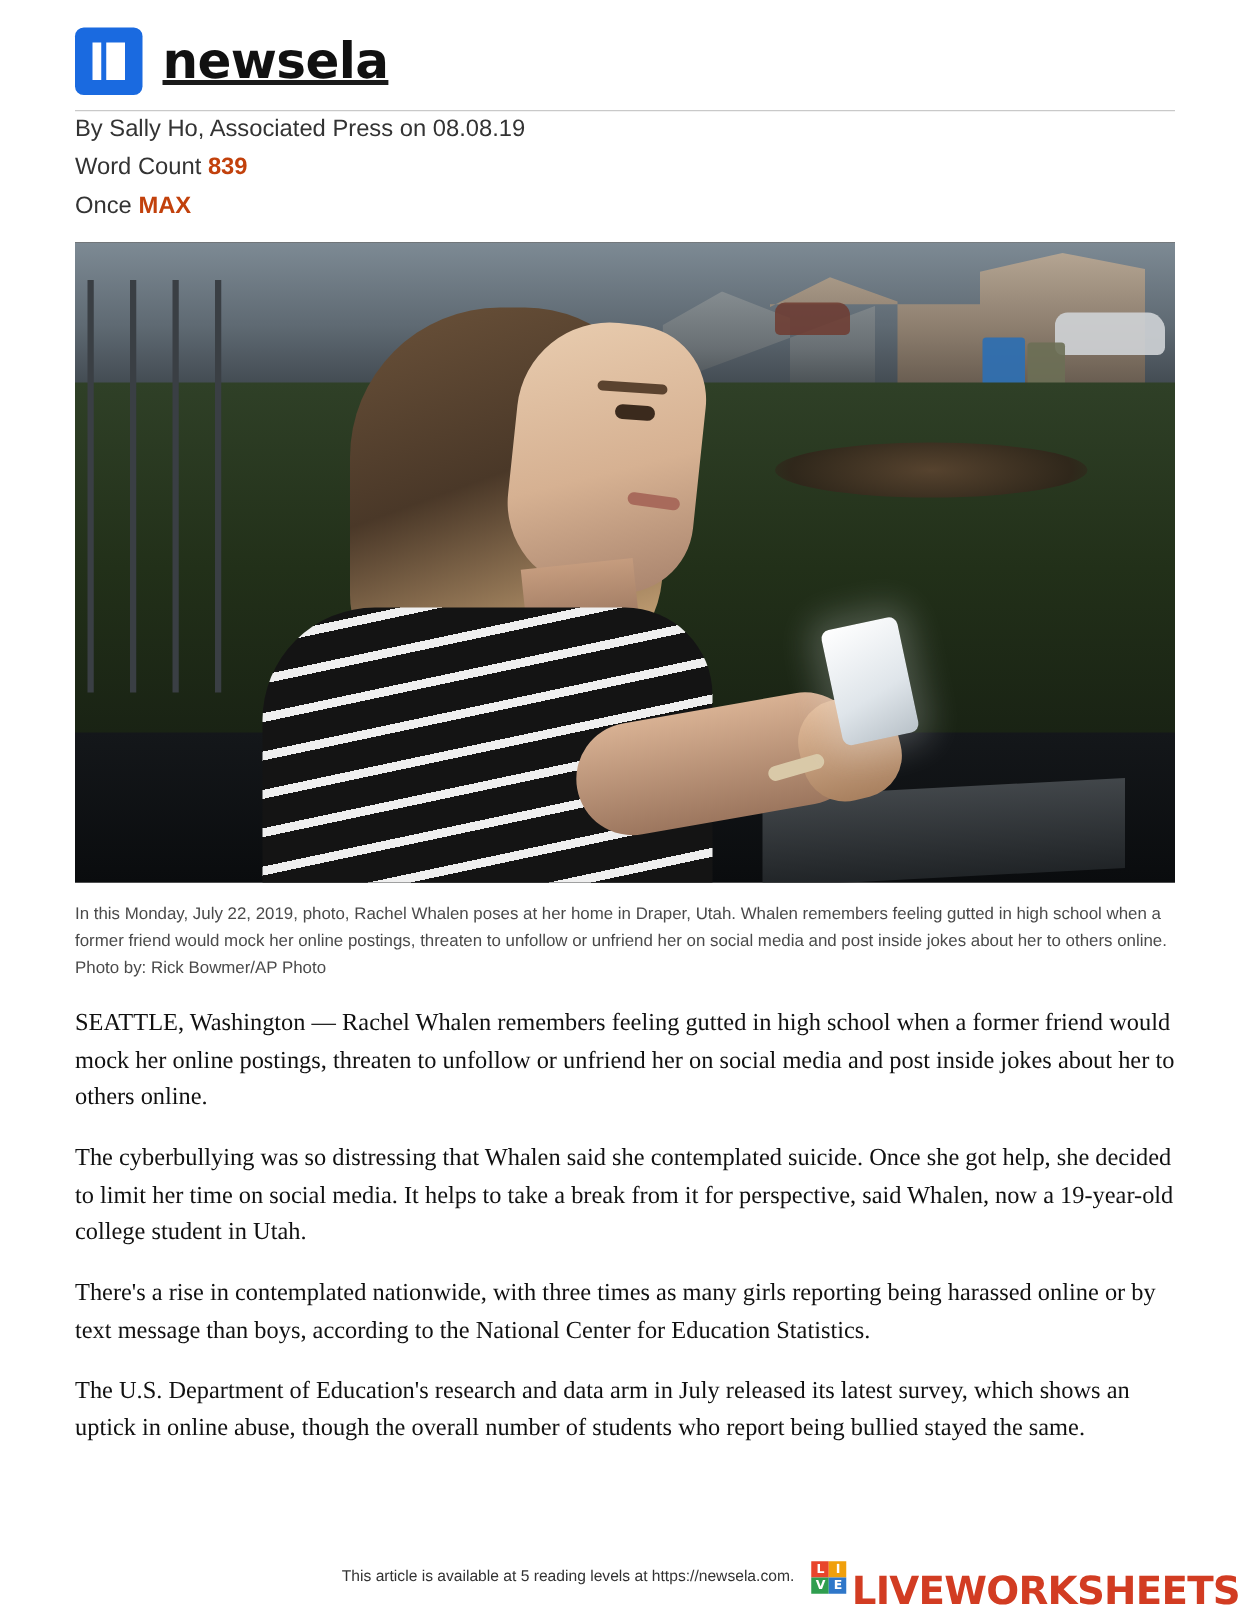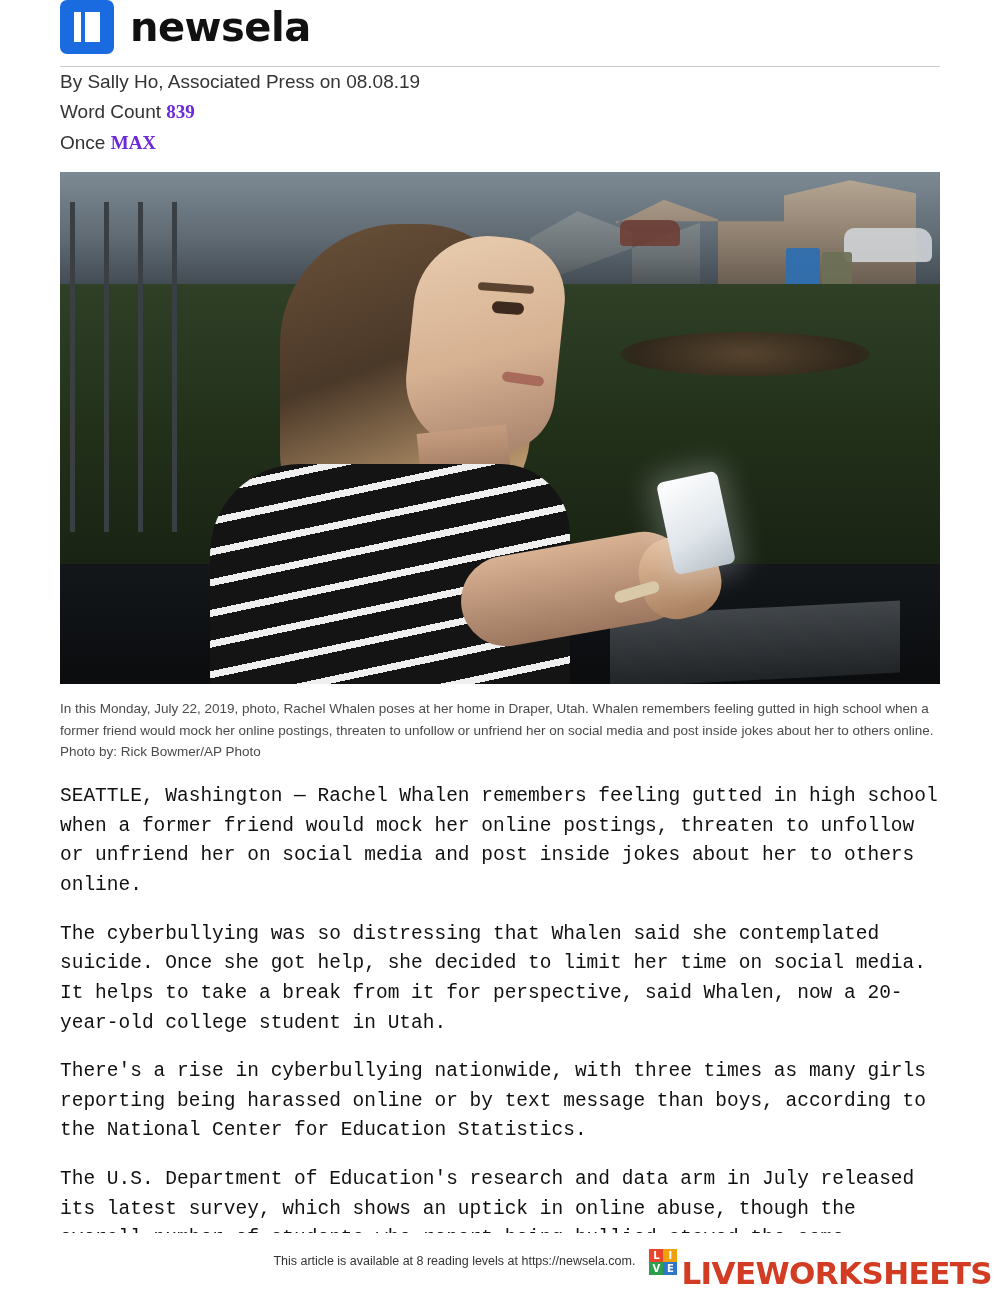"newsela" .brand-row { padding-top: none -> 22px; text-decoration: none -> underline }
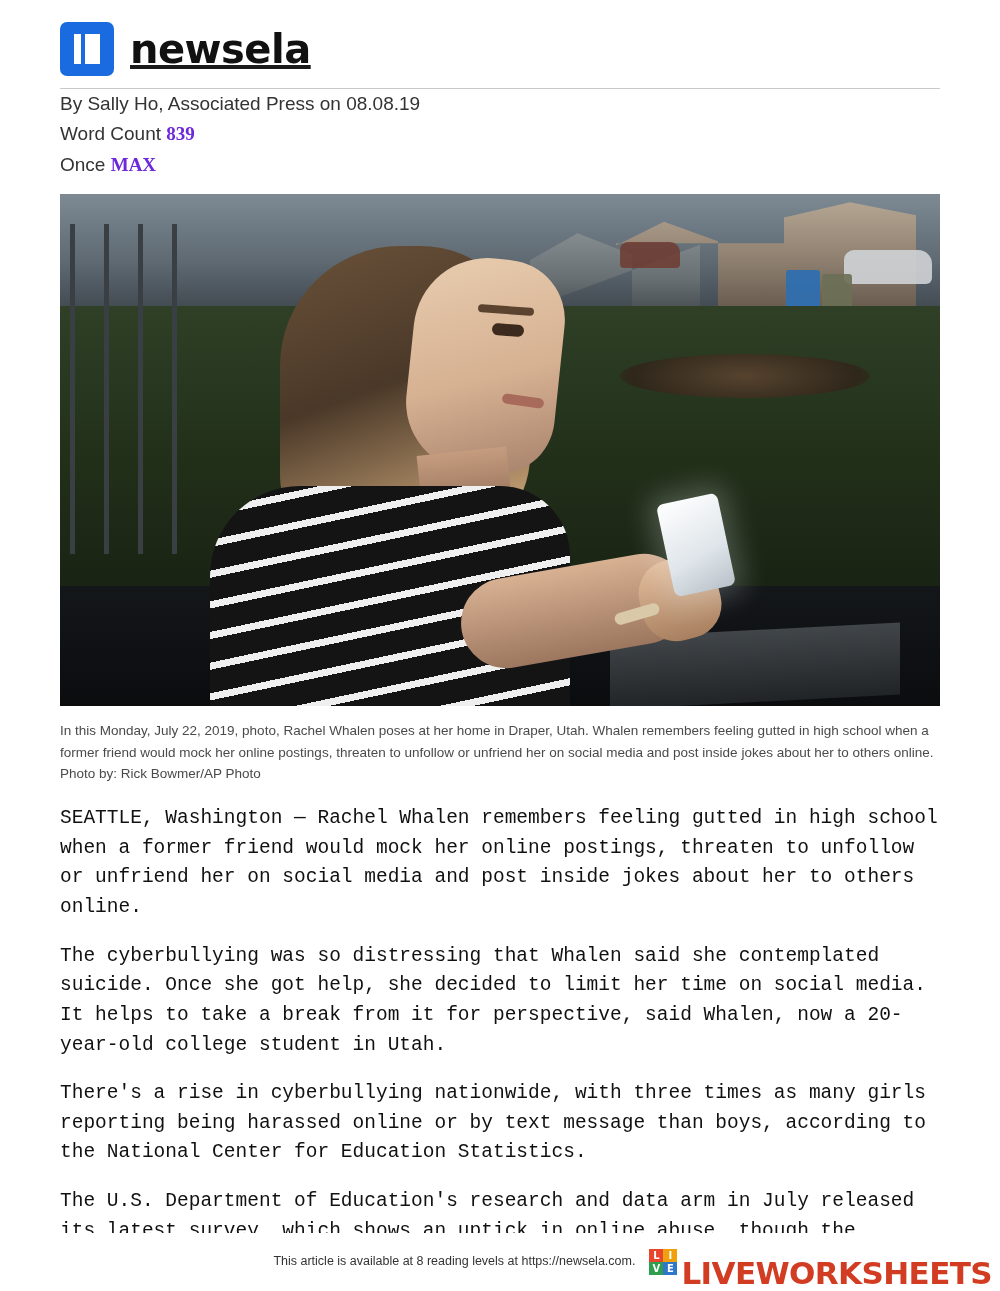"839" .wordcount b, .level b { color: #6d28d9 -> #c2410c; font-family: Liberation Serif, serif -> none }
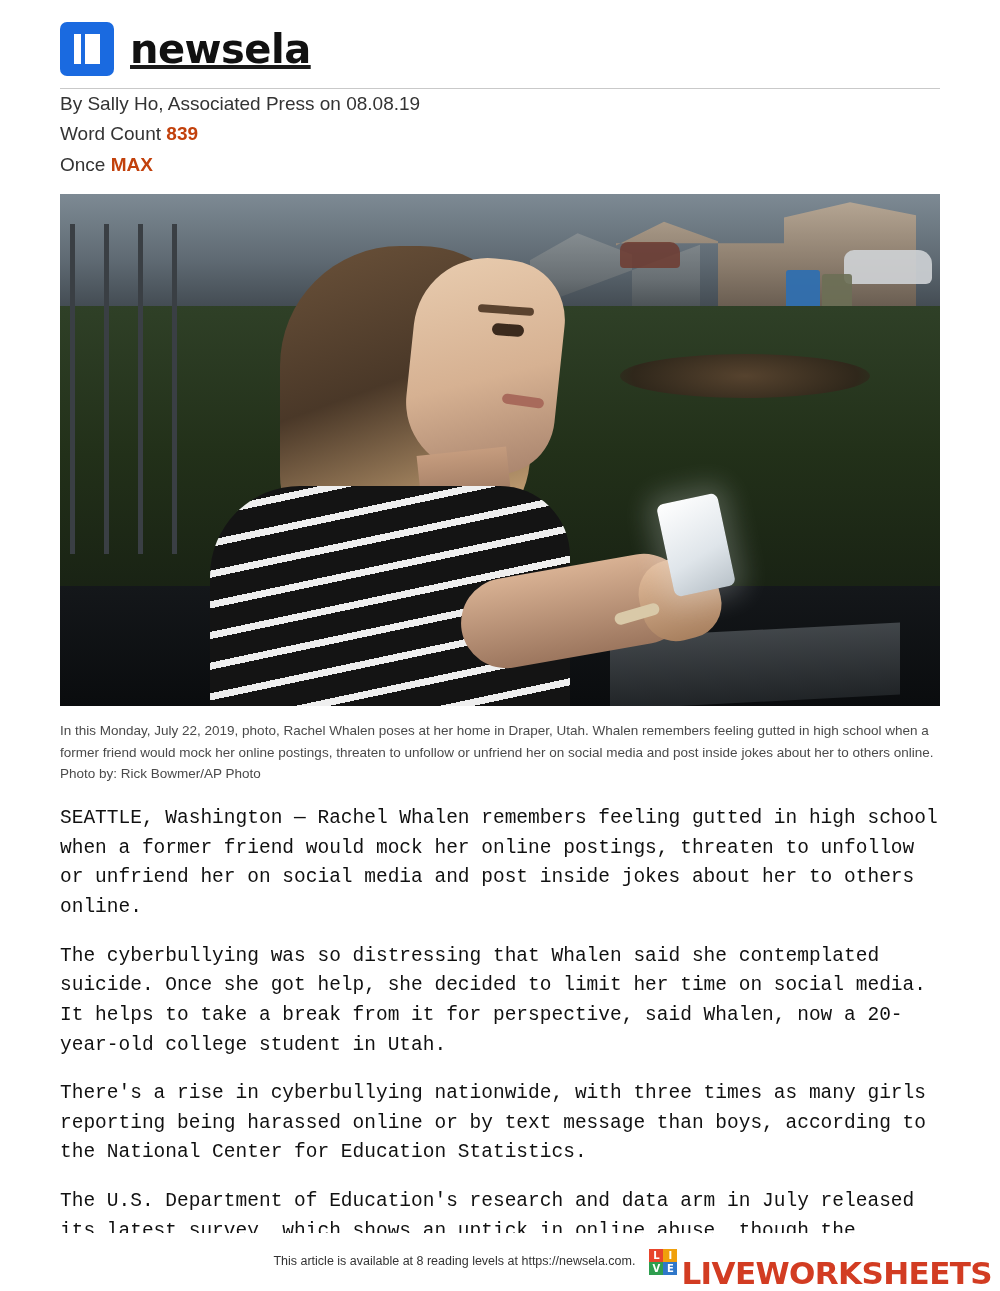"SEATTLE, Washington — Rachel Whalen" .body-text p { font-family: Liberation Mono, monospace -> Liberation Serif, serif }
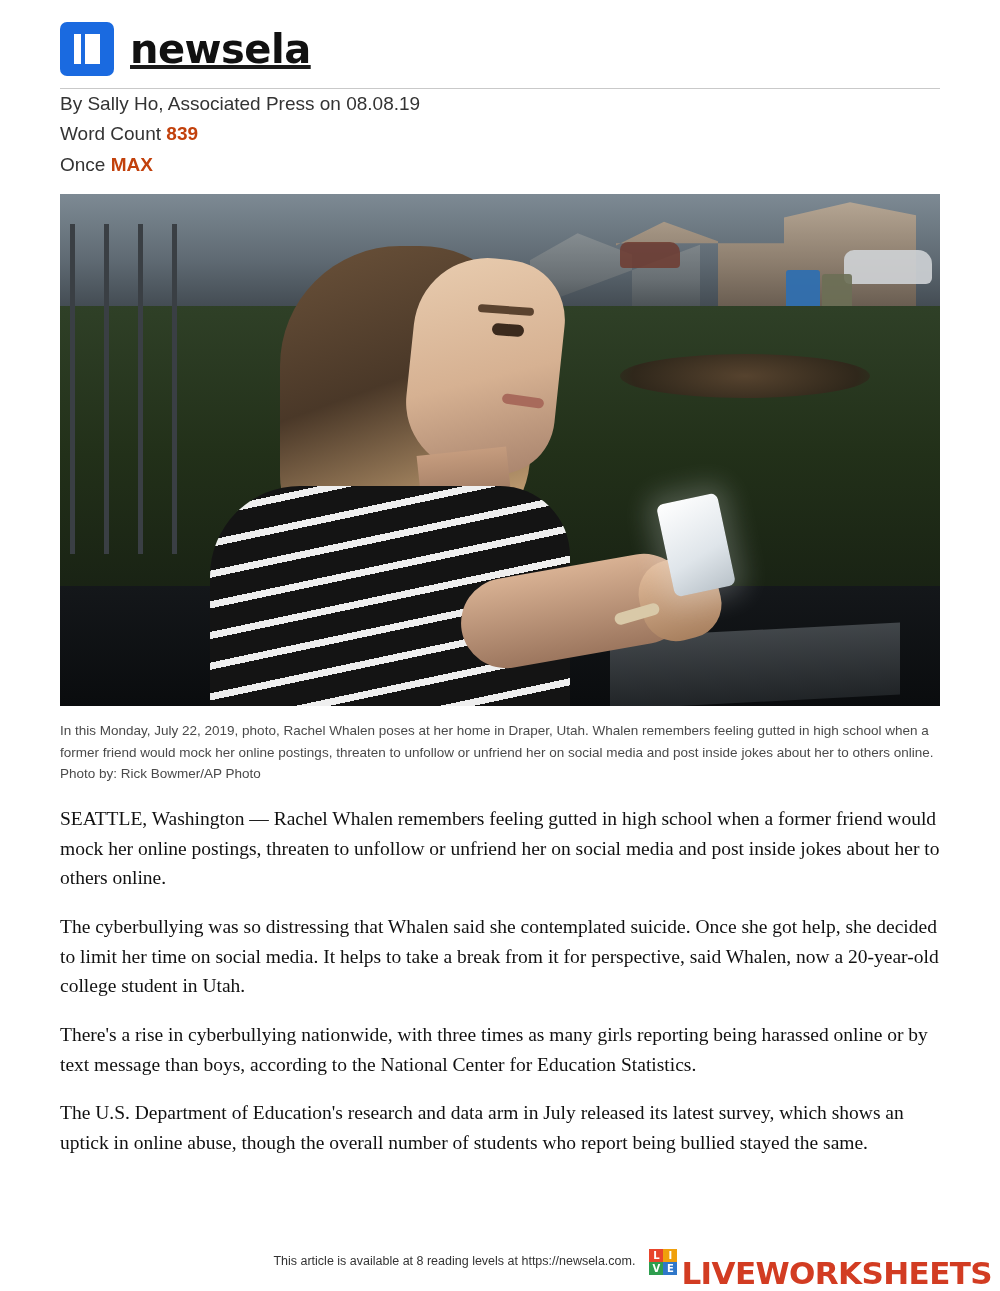"The cyberbullying was so distressing" p { text: 20-year-old -> 19-year-old }
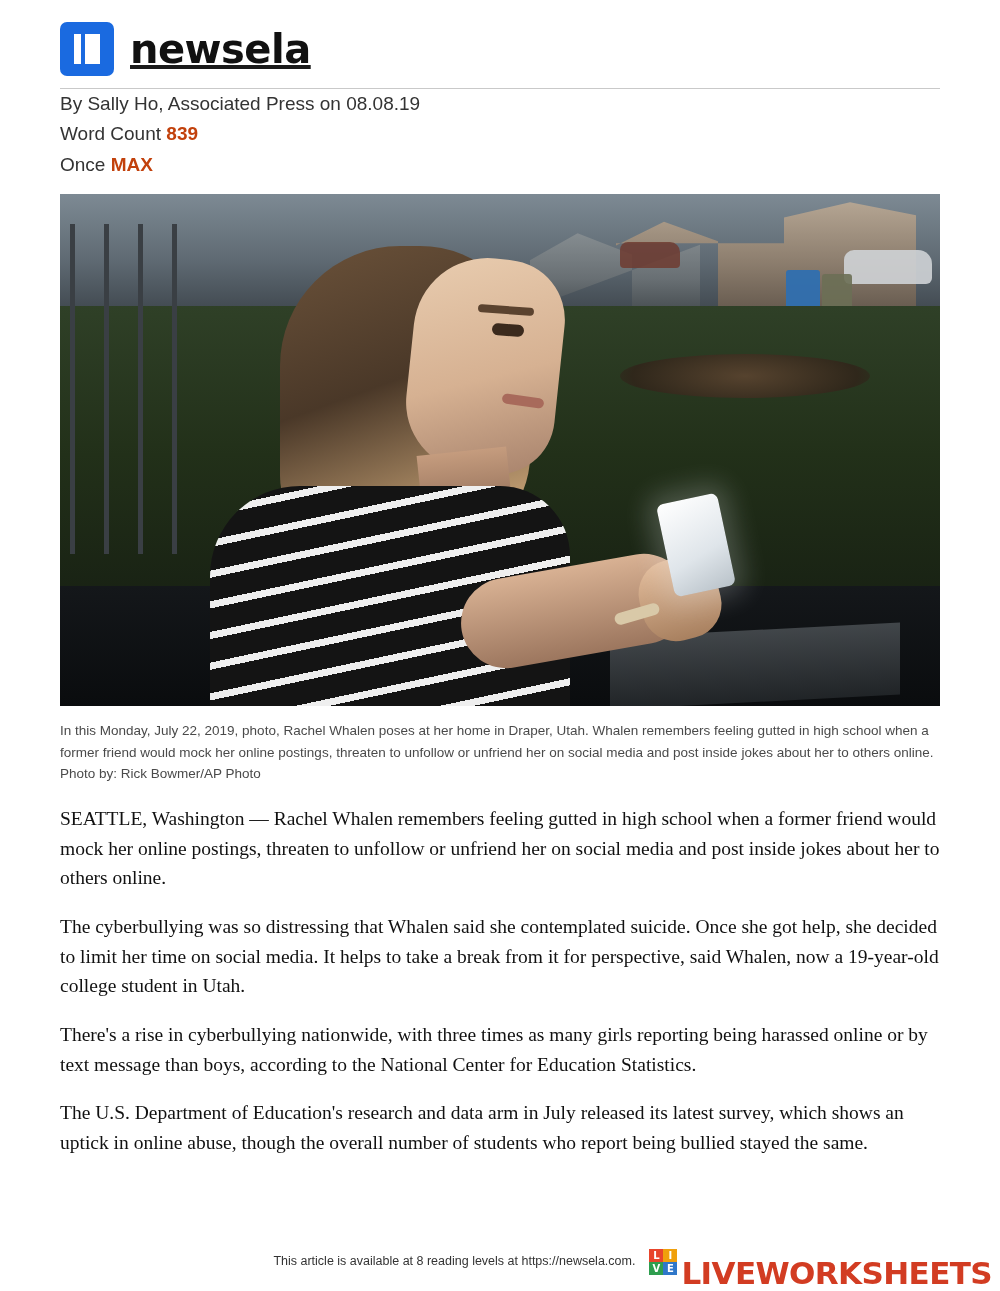"There's a rise in cyberbullying" p { text: cyberbullying -> contemplated }
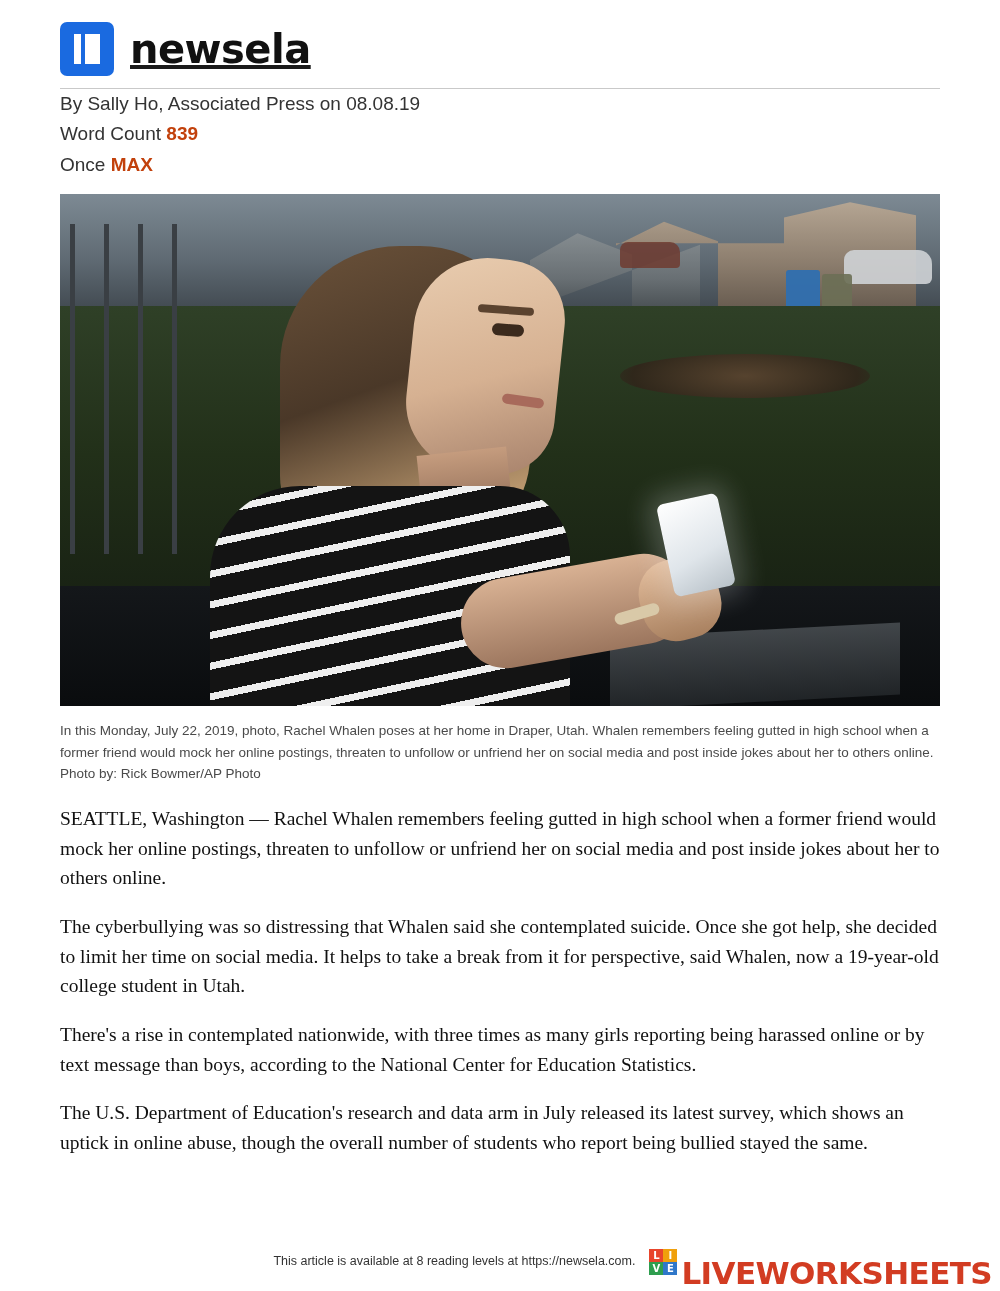"This article is available at" div.footer-note { text: 8 -> 5 }
